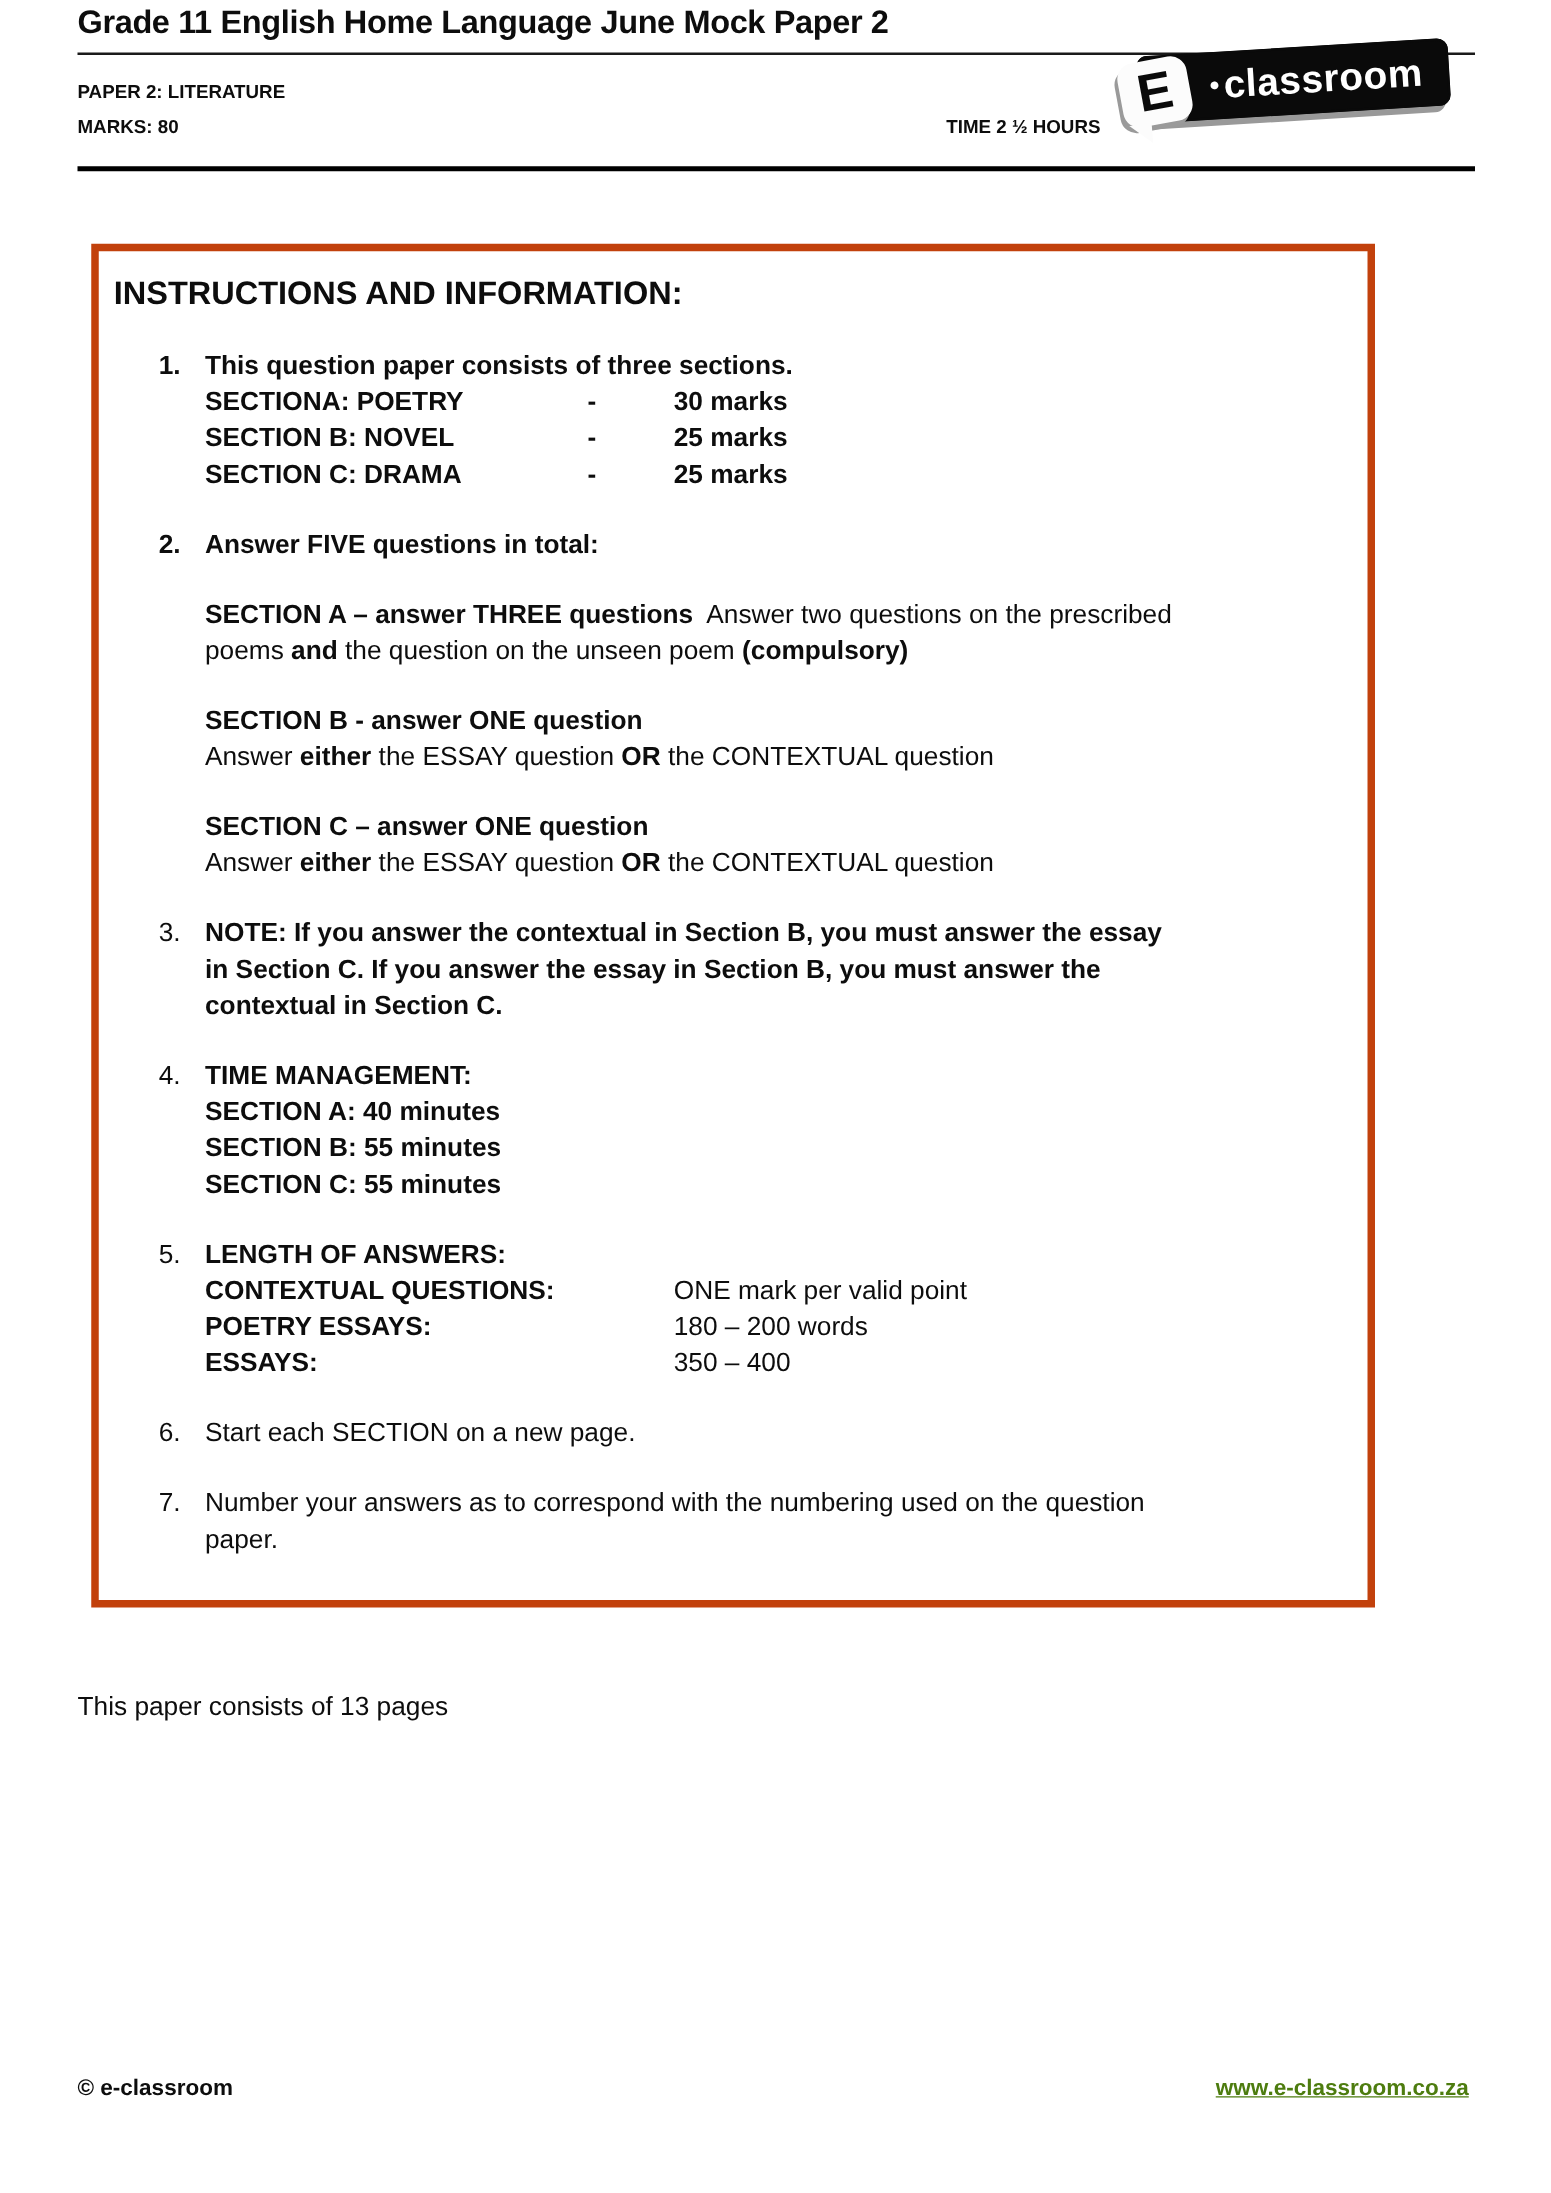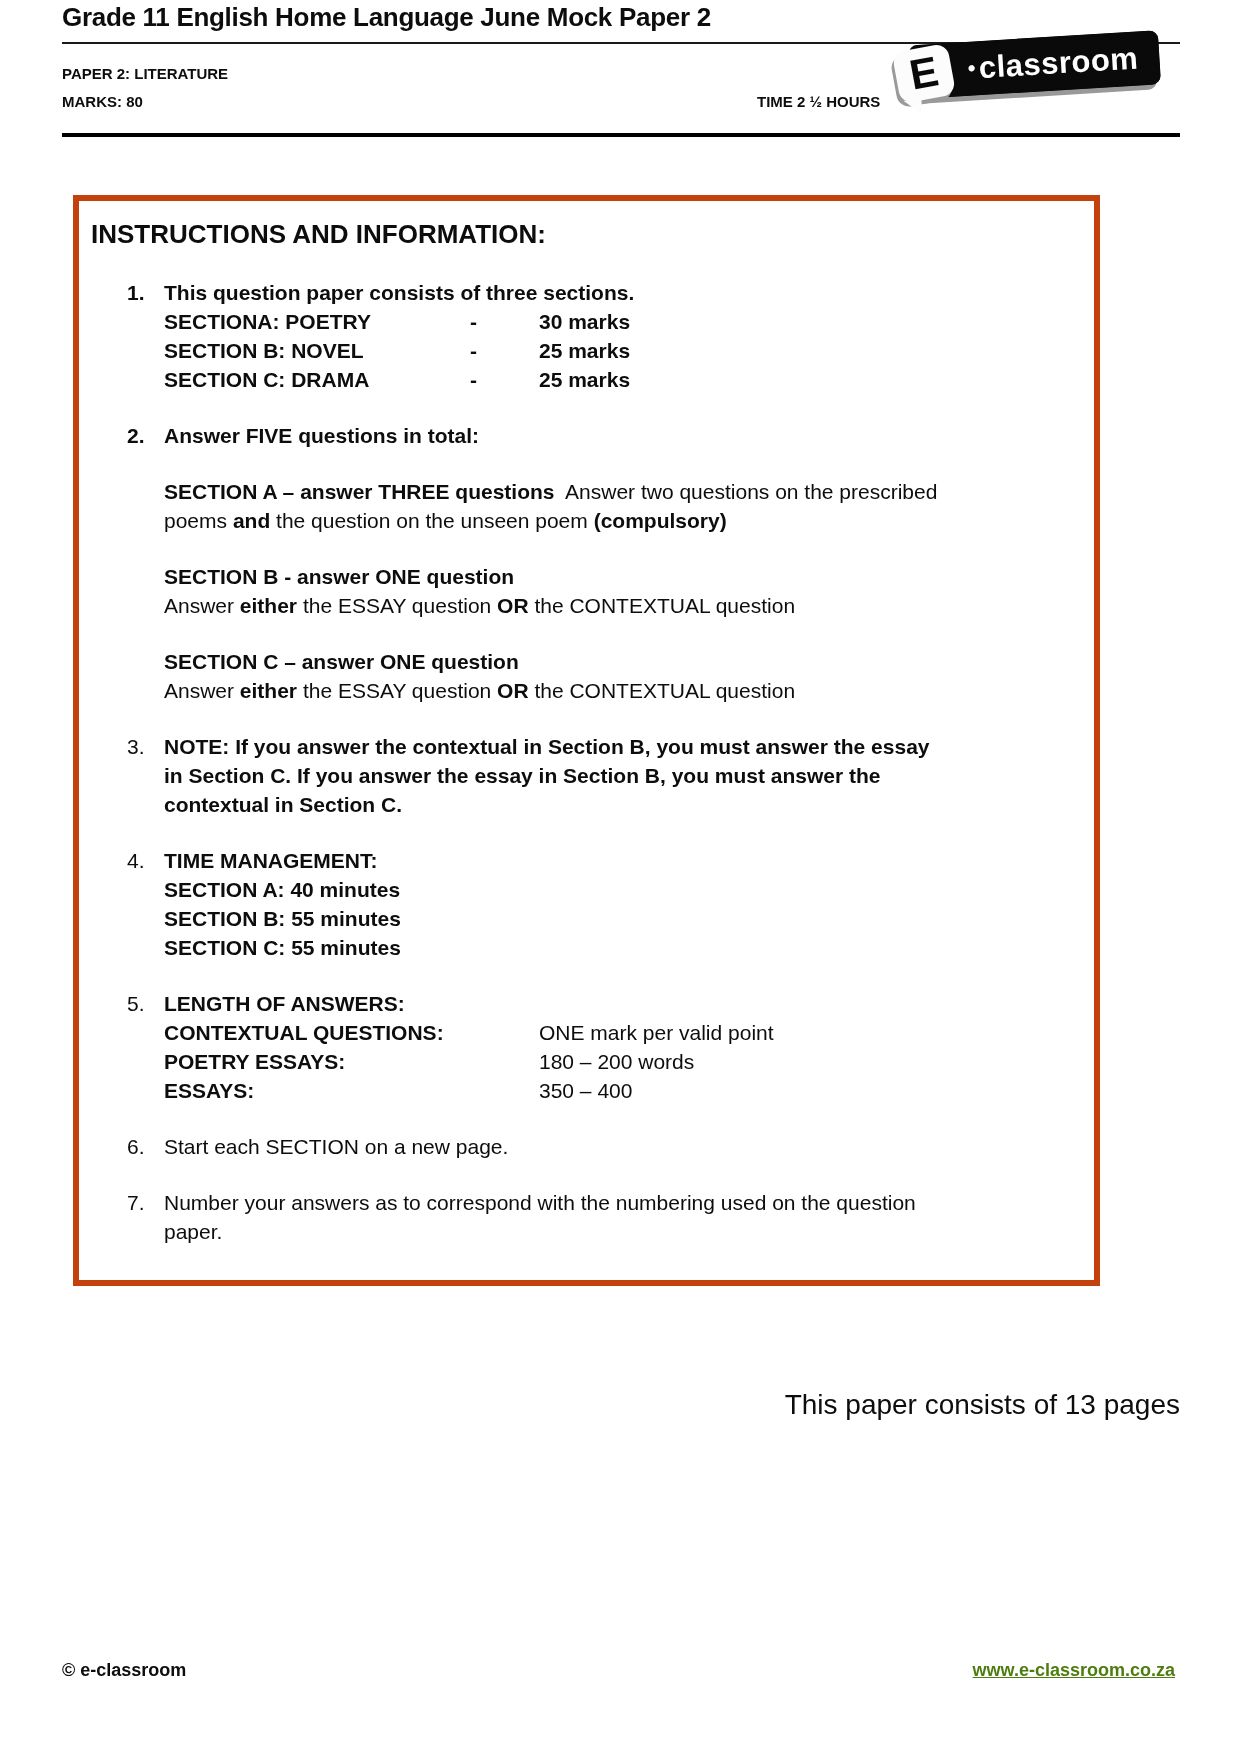"This paper consists of 13" .page-note { font-size: 28px -> 21px; margin-top: 104px -> 65px; text-align: right -> left }
